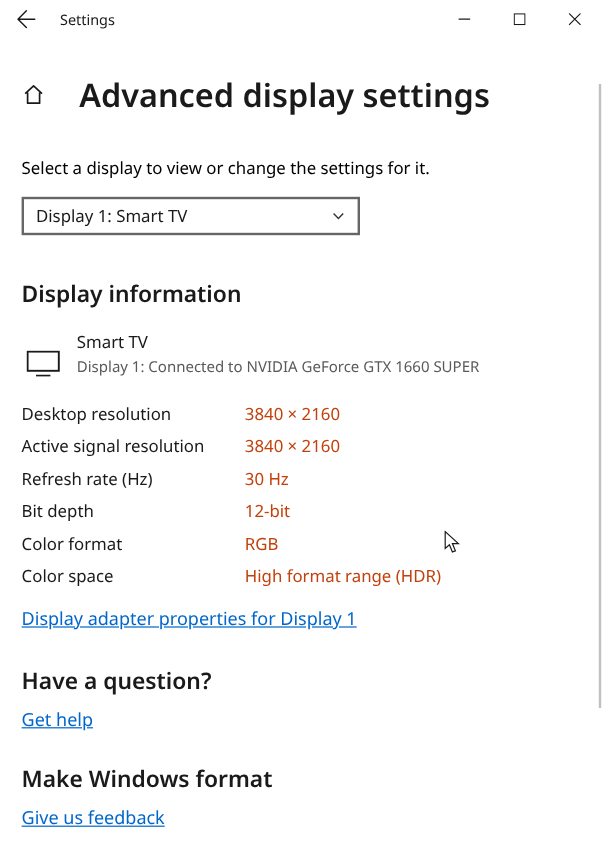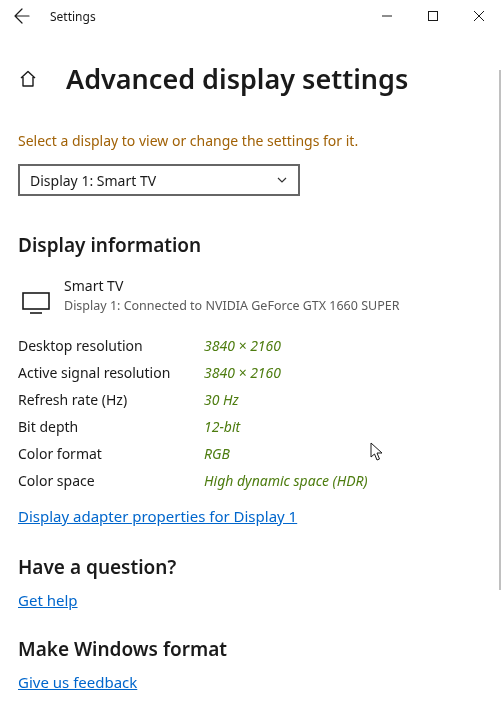"Select a display to view" .desc { color: #a16207 -> #000000 }
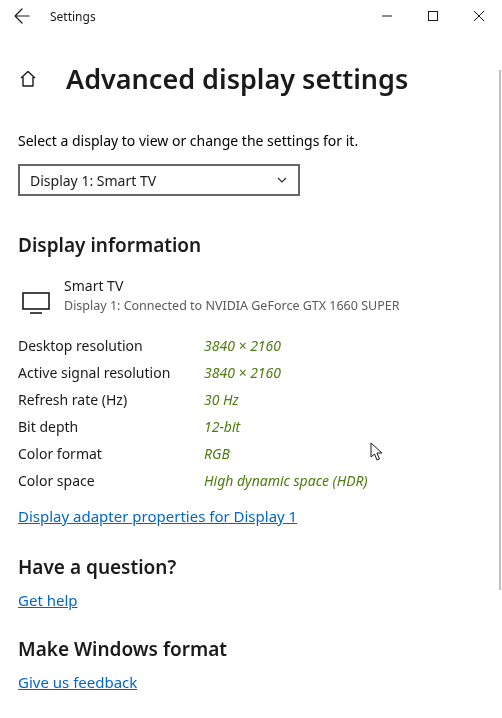"3840 × 2160" .prop-value { color: #4d7c0f -> #c2410c; font-style: italic -> none }
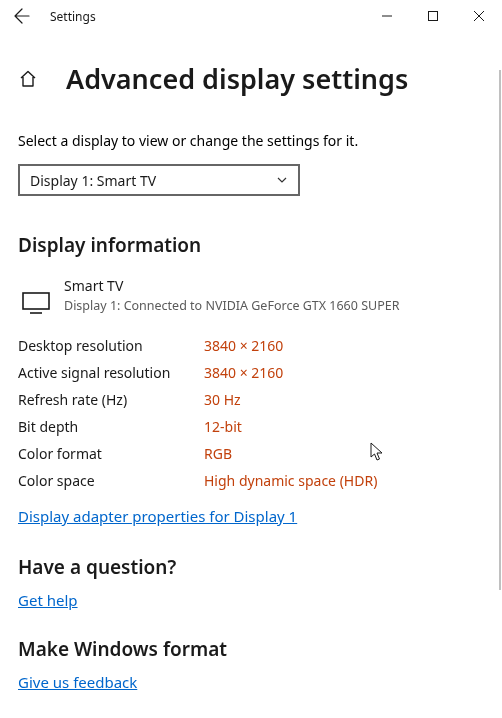"High dynamic space (HDR)" div.prop-value { text: dynamic space -> format range }
